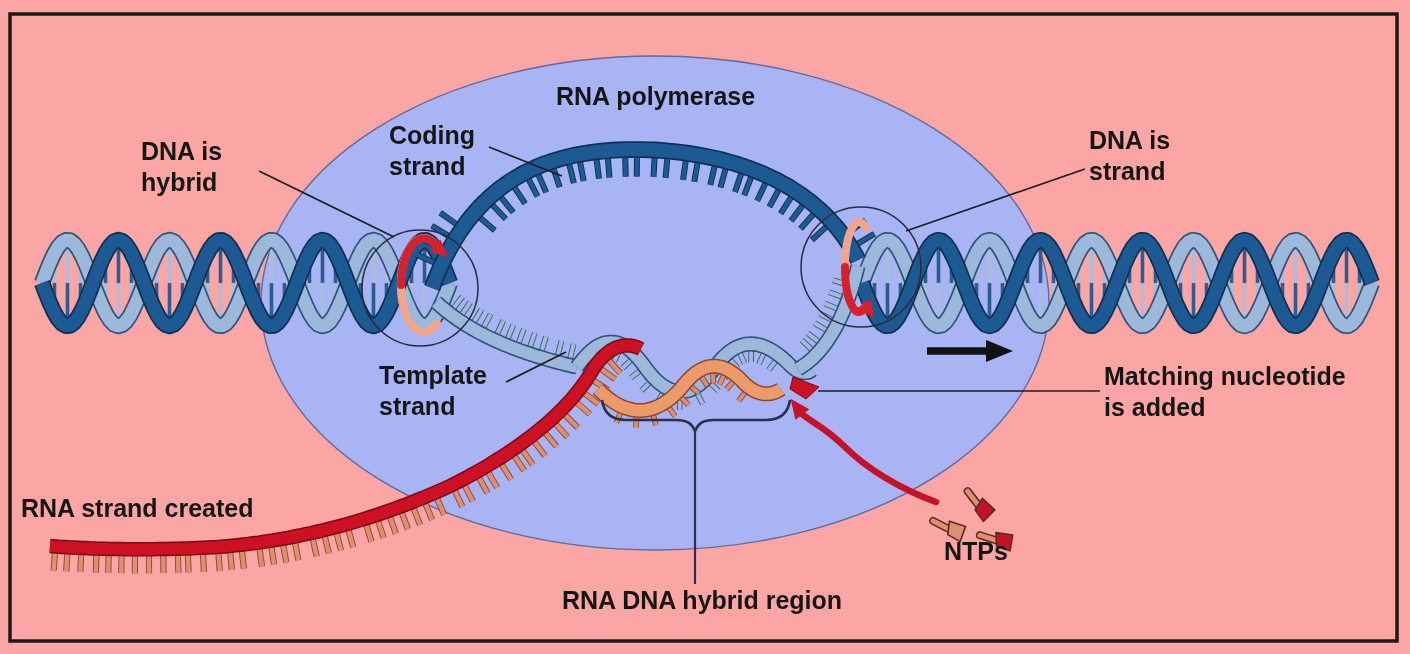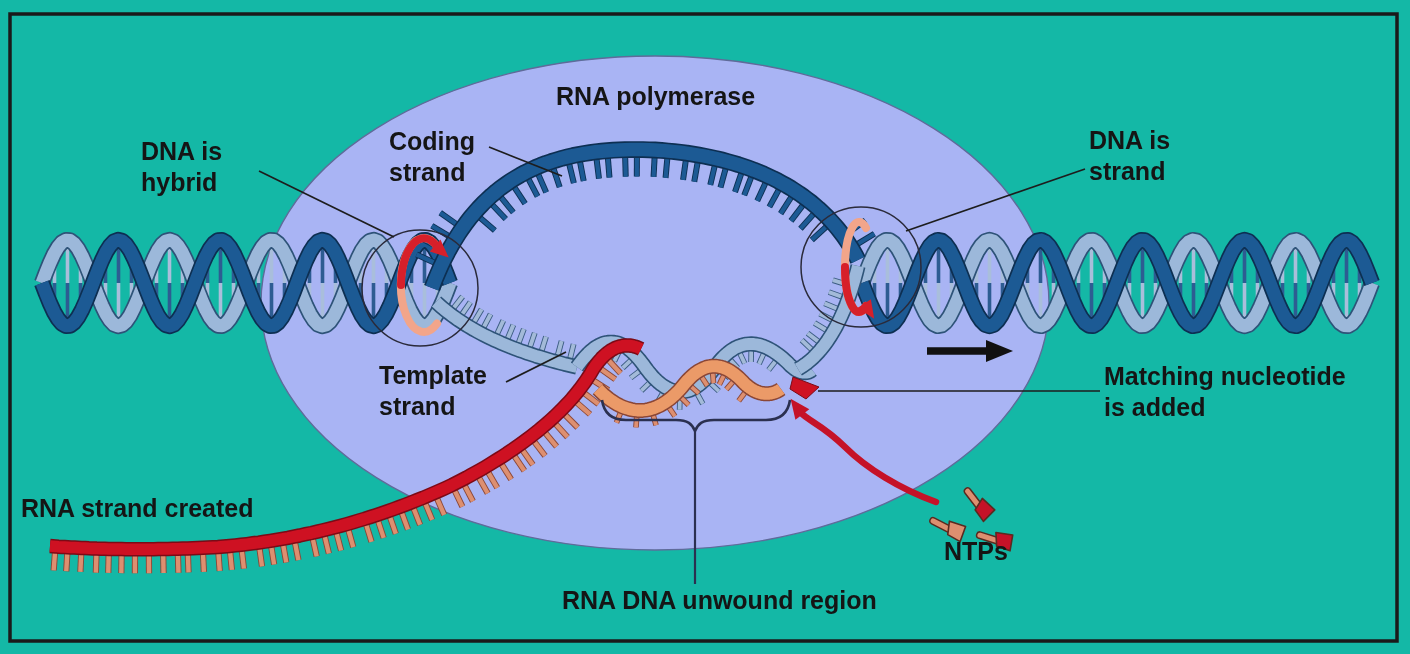"RNA polymerase" .wrap { background: #14b8a6 -> #fca5a5 }
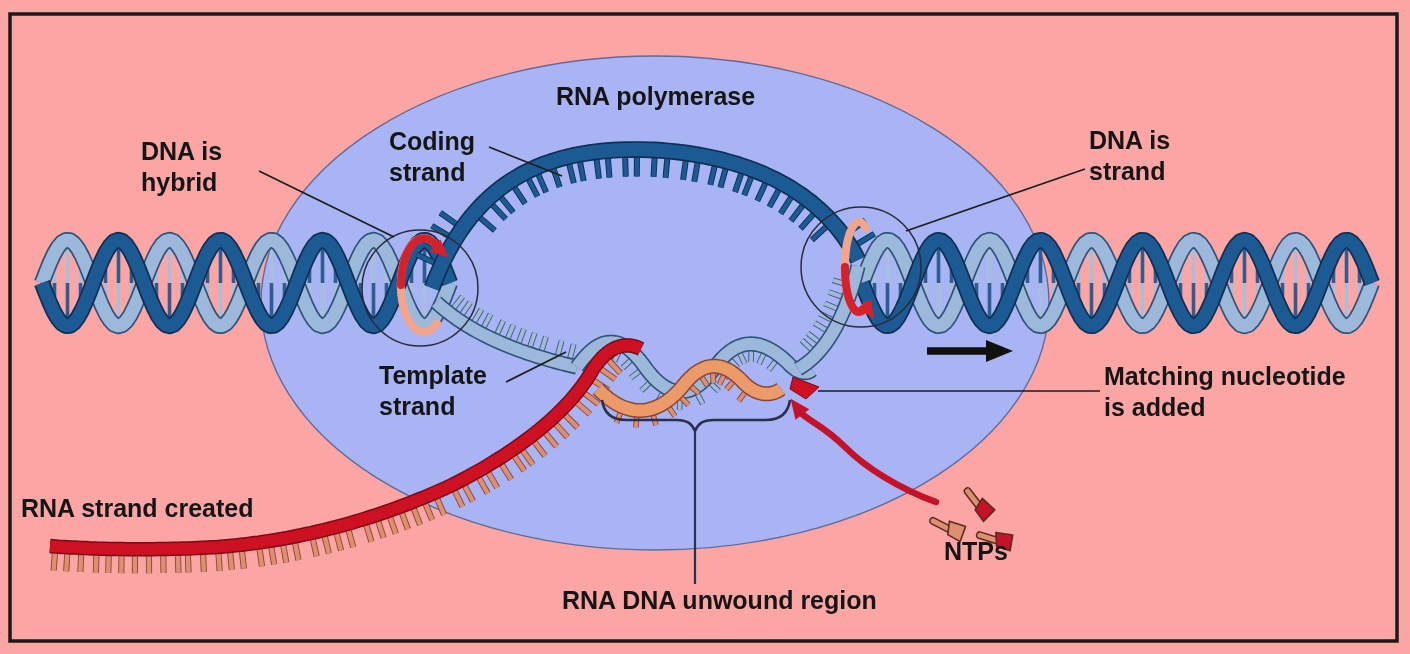"Coding" div.lbl { top: 126px -> 120px }
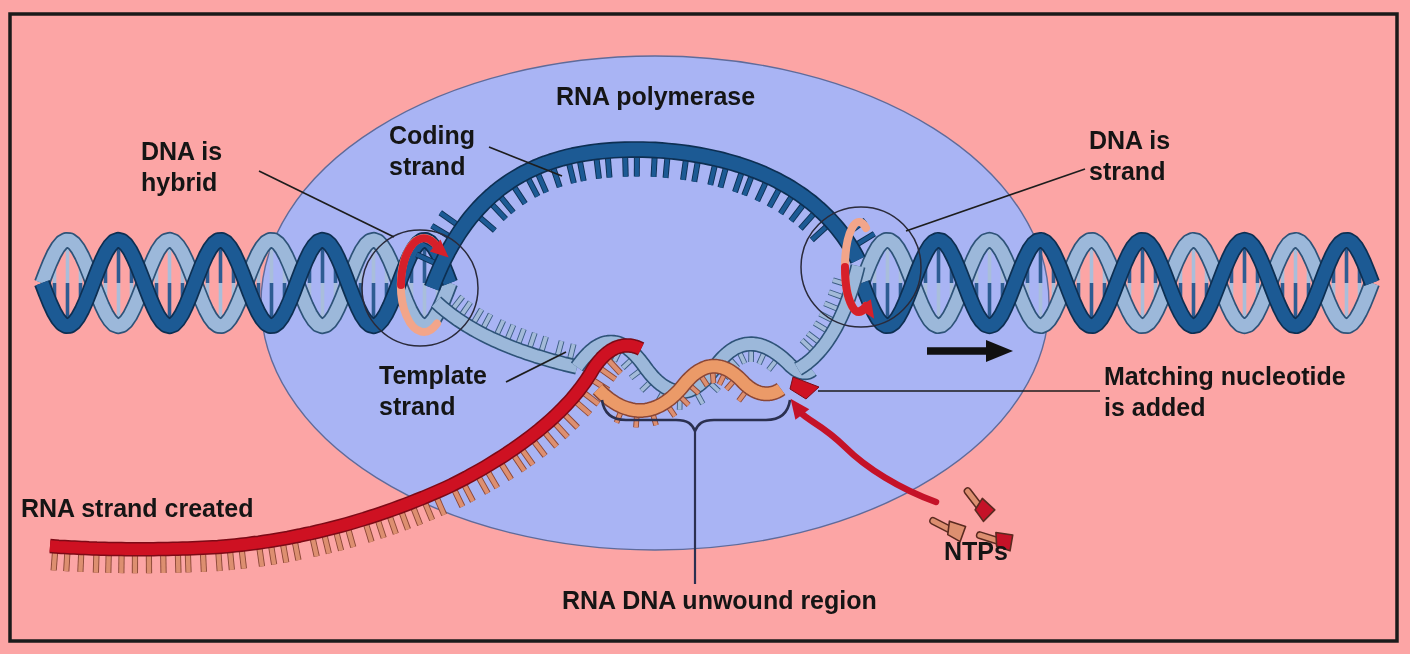"RNA DNA unwound region" div.lbl { text: unwound -> hybrid }
